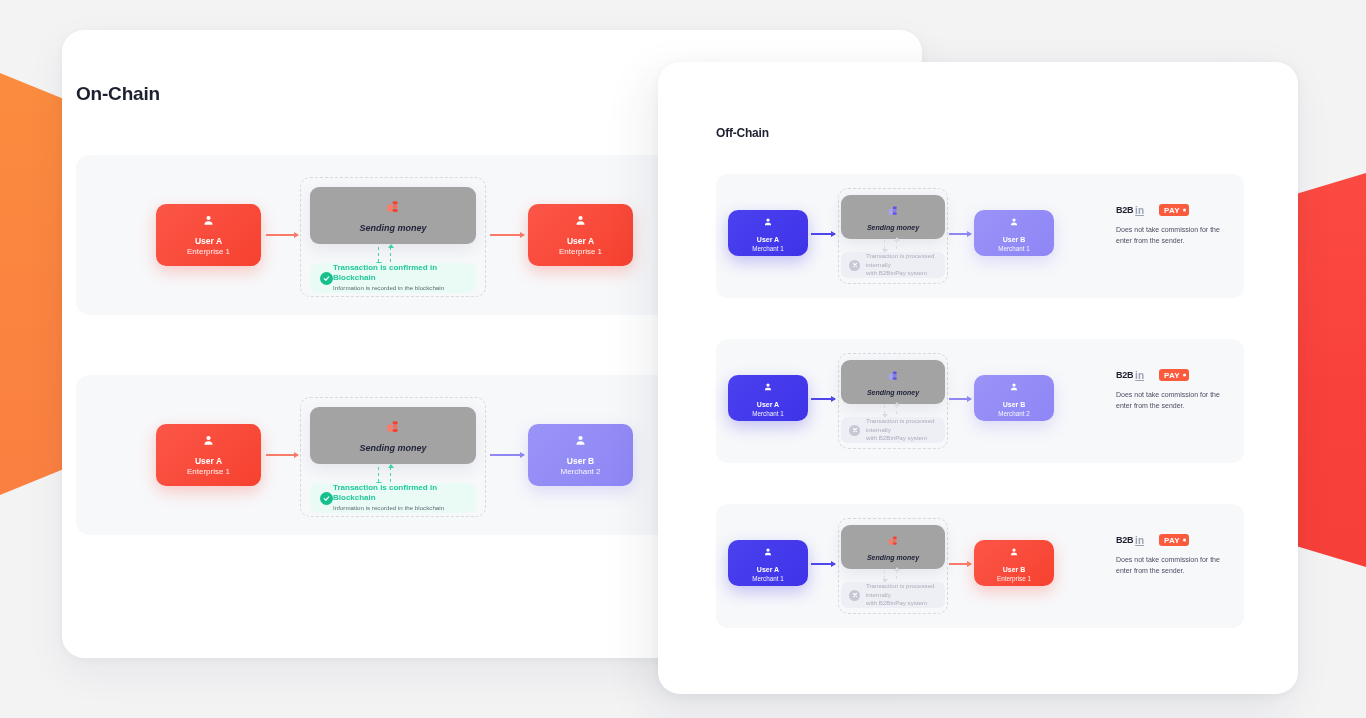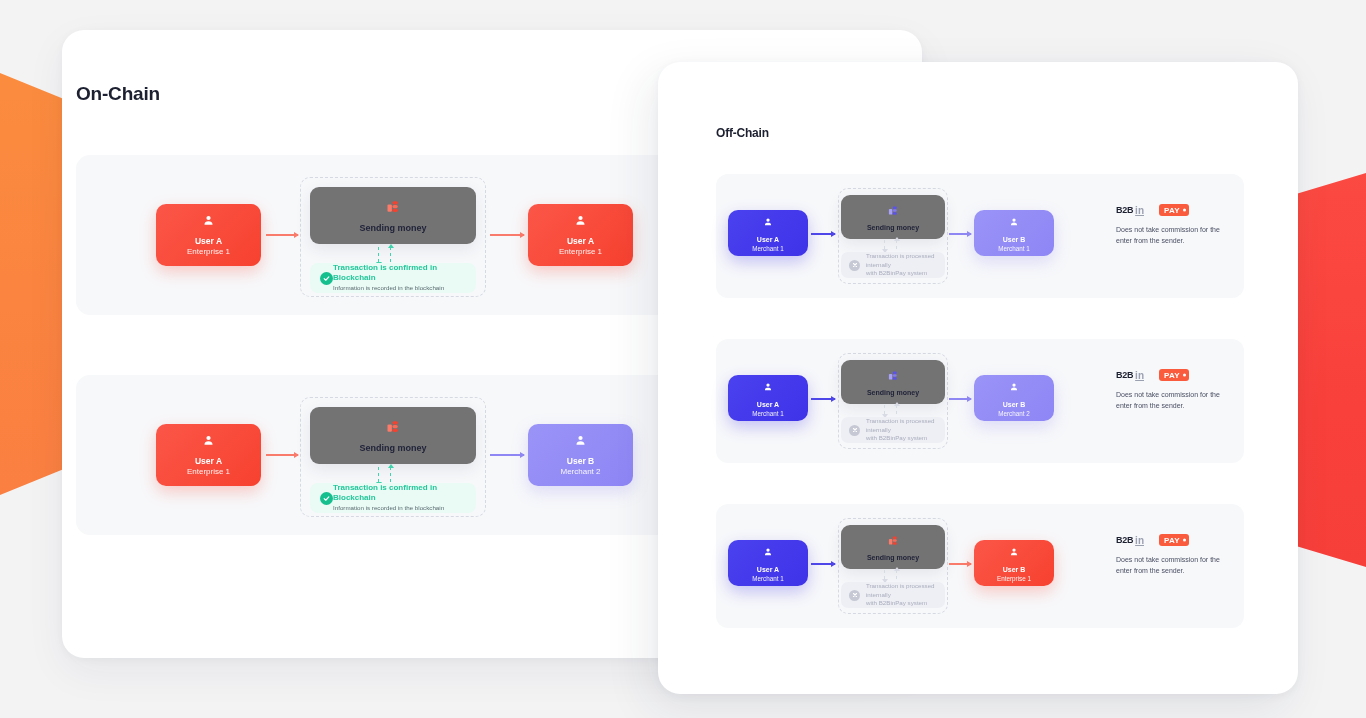"Sending money" .send-card { background: #737373 -> #a3a3a3; font-style: none -> italic }
